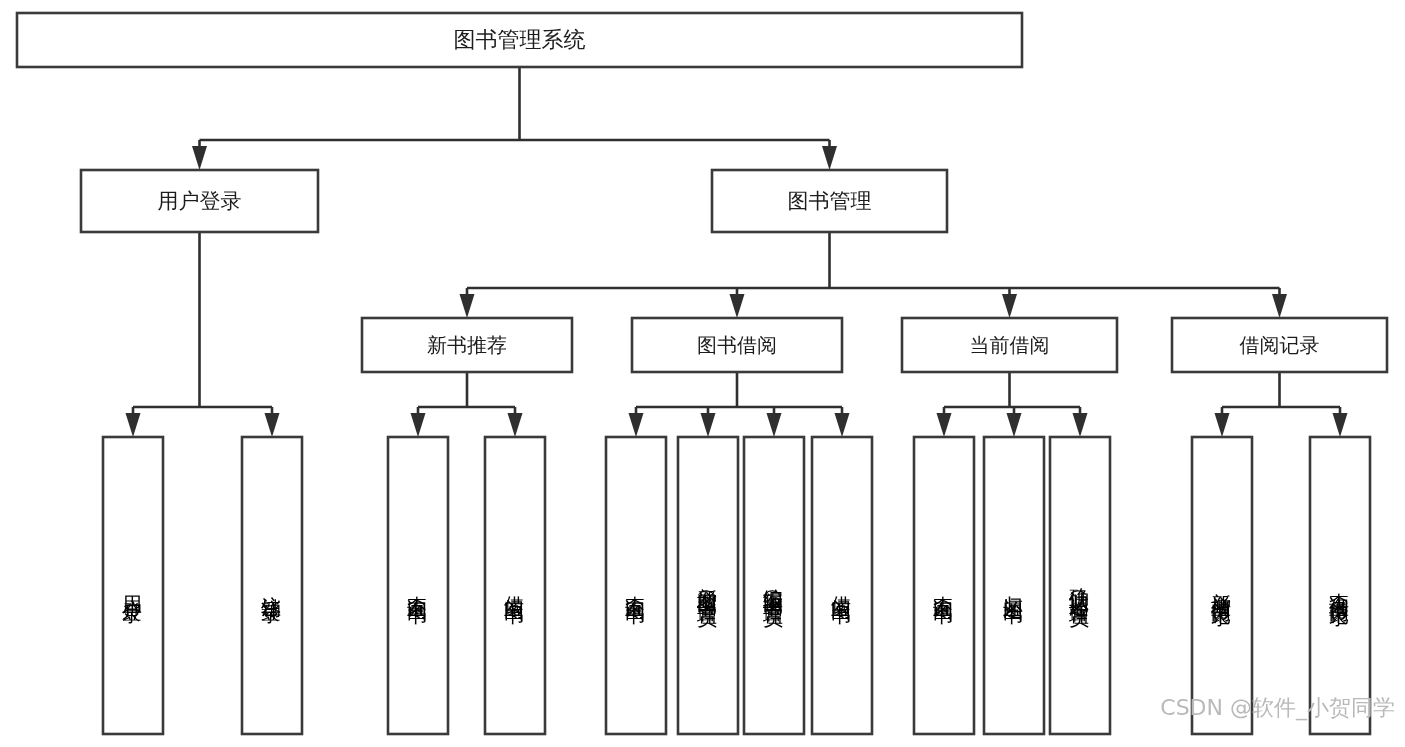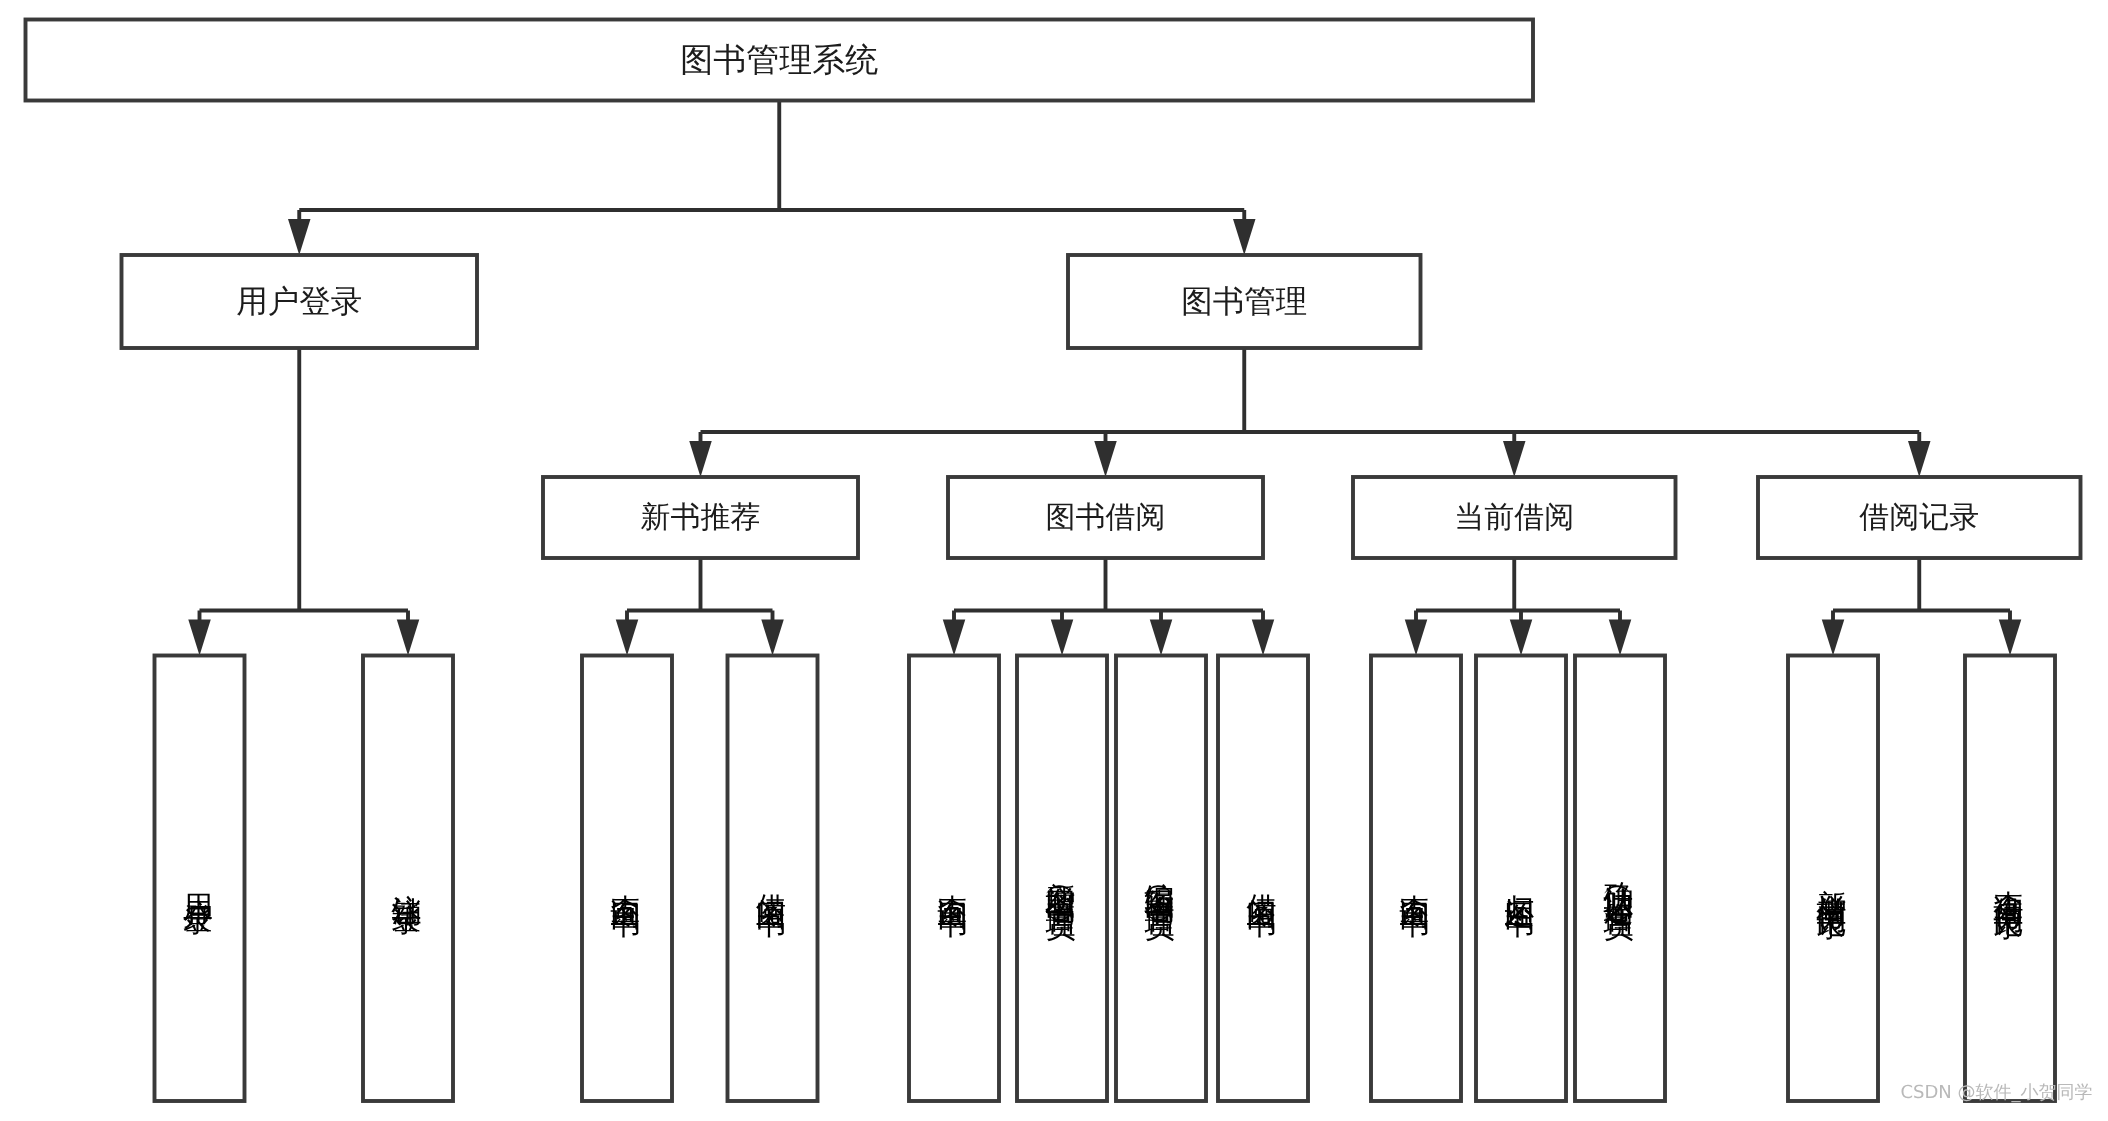"CSDN @软件_小贺同学" .watermark-text { bottom: 10px -> 24px; font-size: 12px -> 22px }
